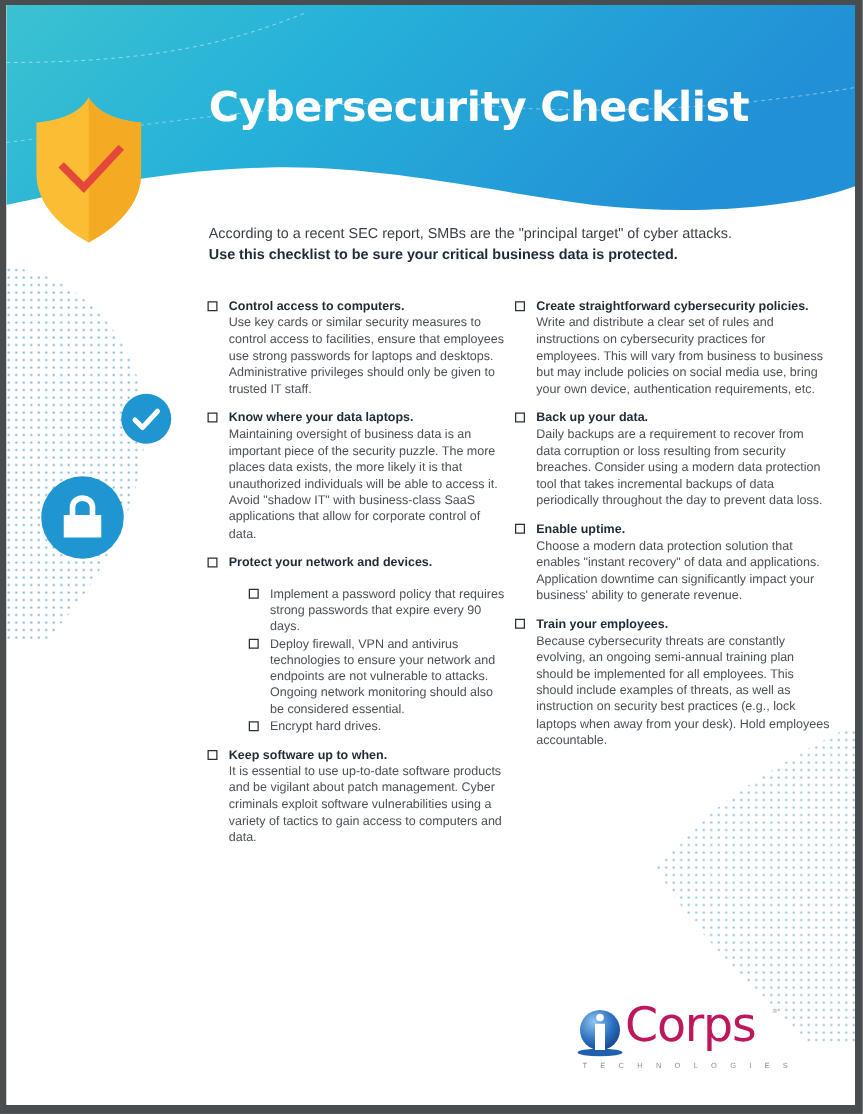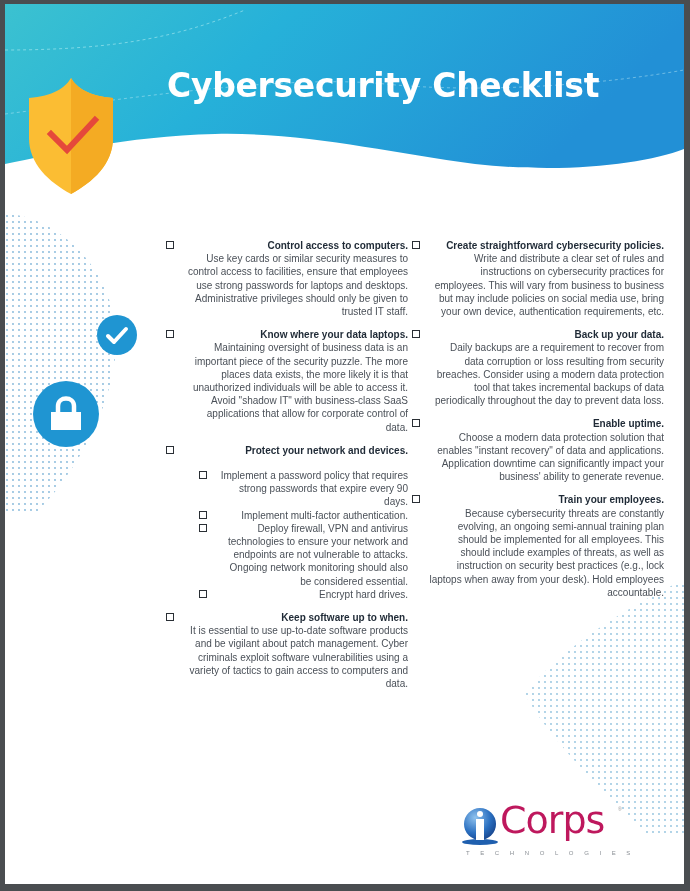"According to a recent SEC" div.intro { html: none -> <div> <div>According to a recent SEC report, SMBs are the "principal target" of cyber attacks.</div> <div>Use this checklist to be sure your critical business data is protected.</div> </div> }
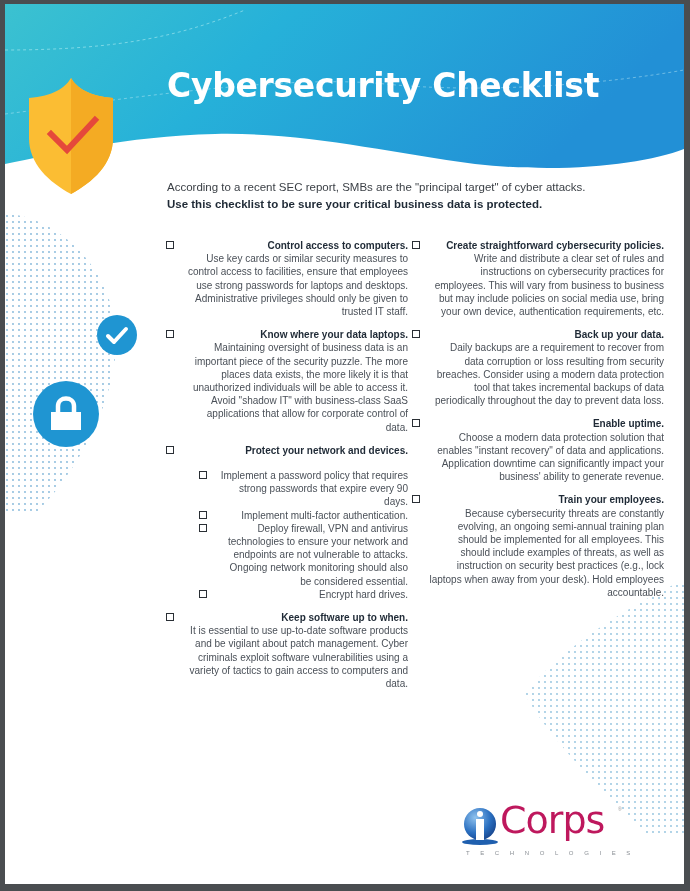"Control access to computers." .item { text-align: right -> none }
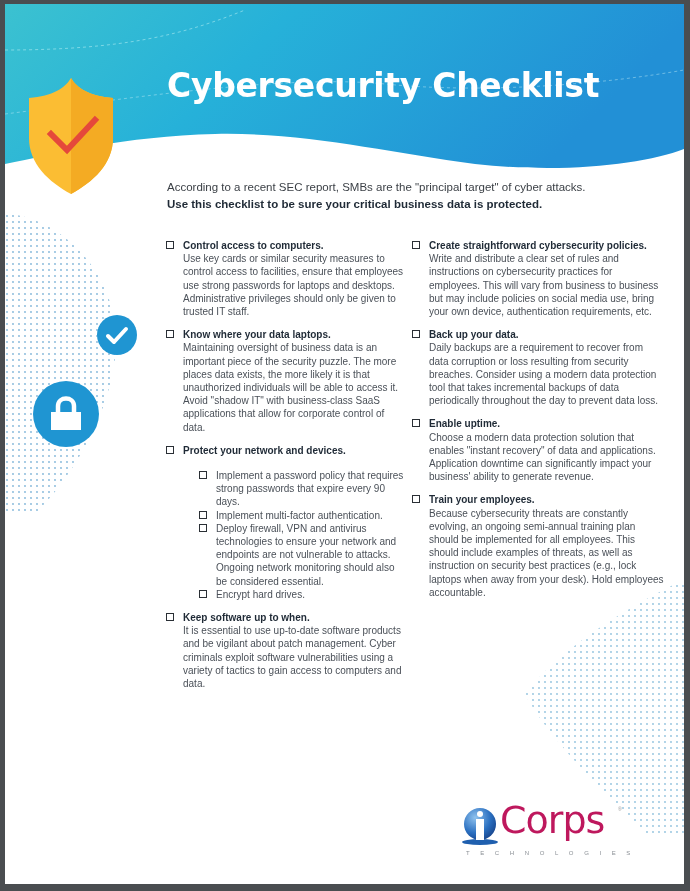"Implement multi-factor authentication." div.sub { html: <div> <span></span> <span>Implement multi-factor authentication.</span> </div> -> none }
